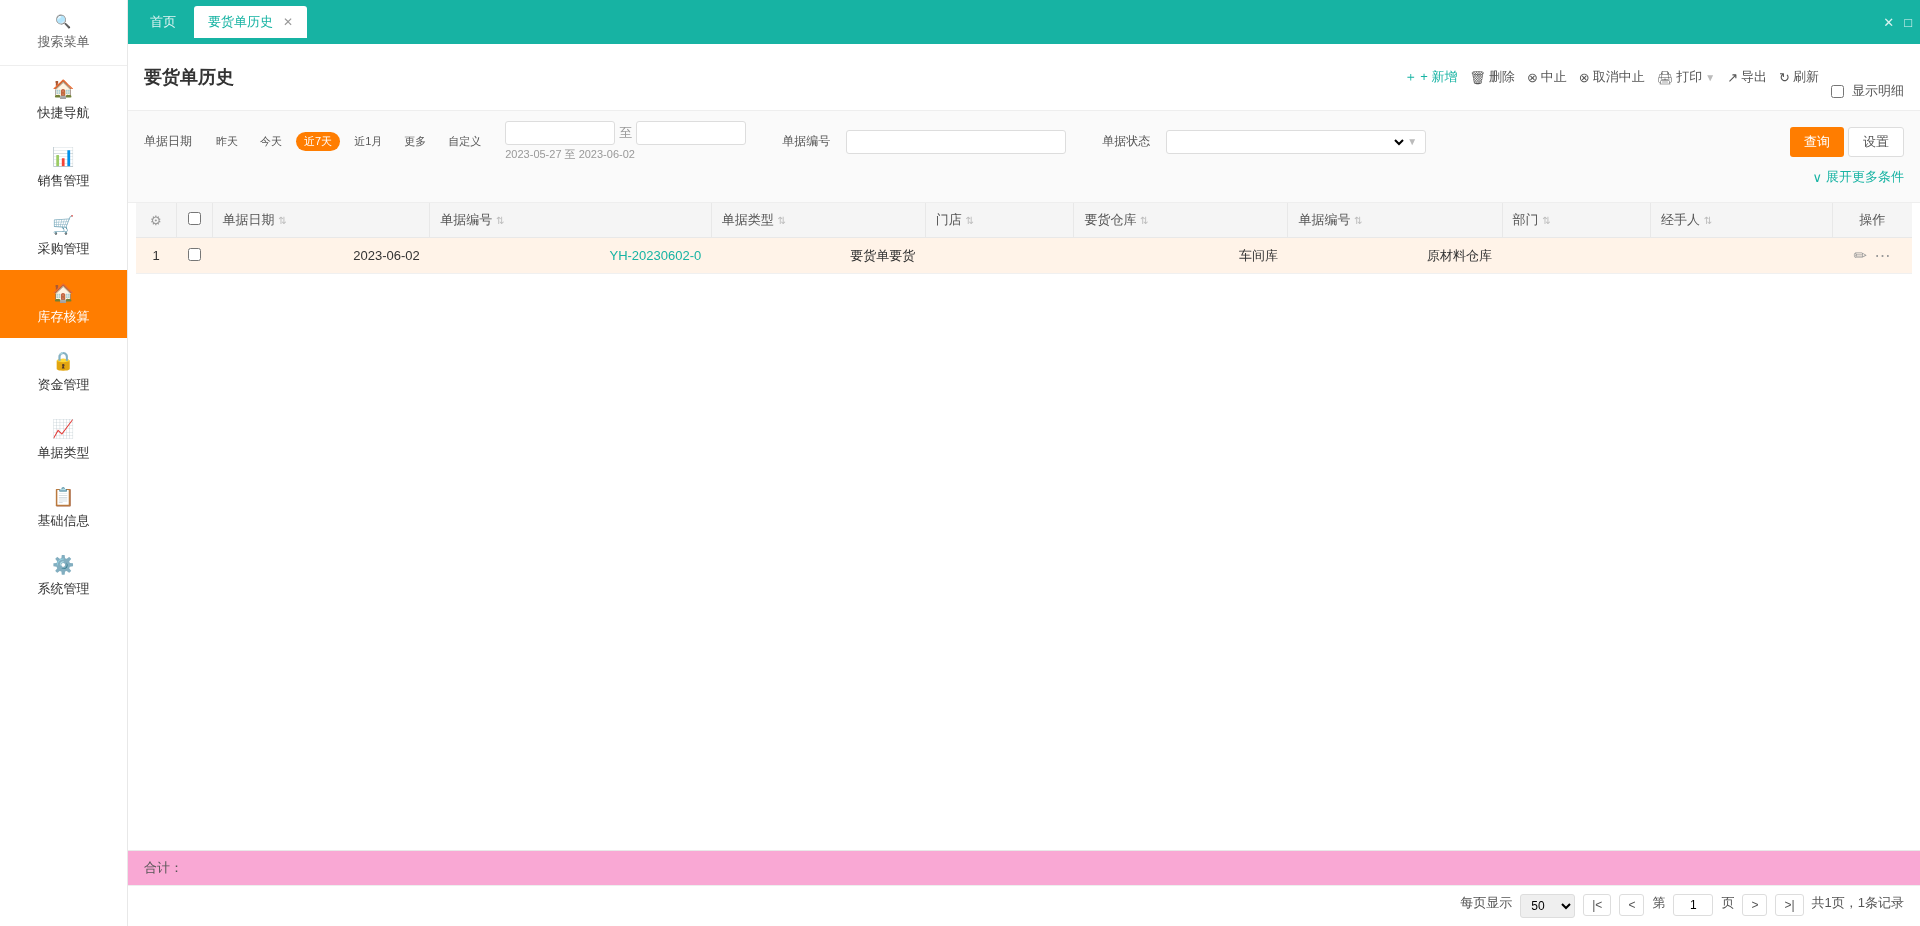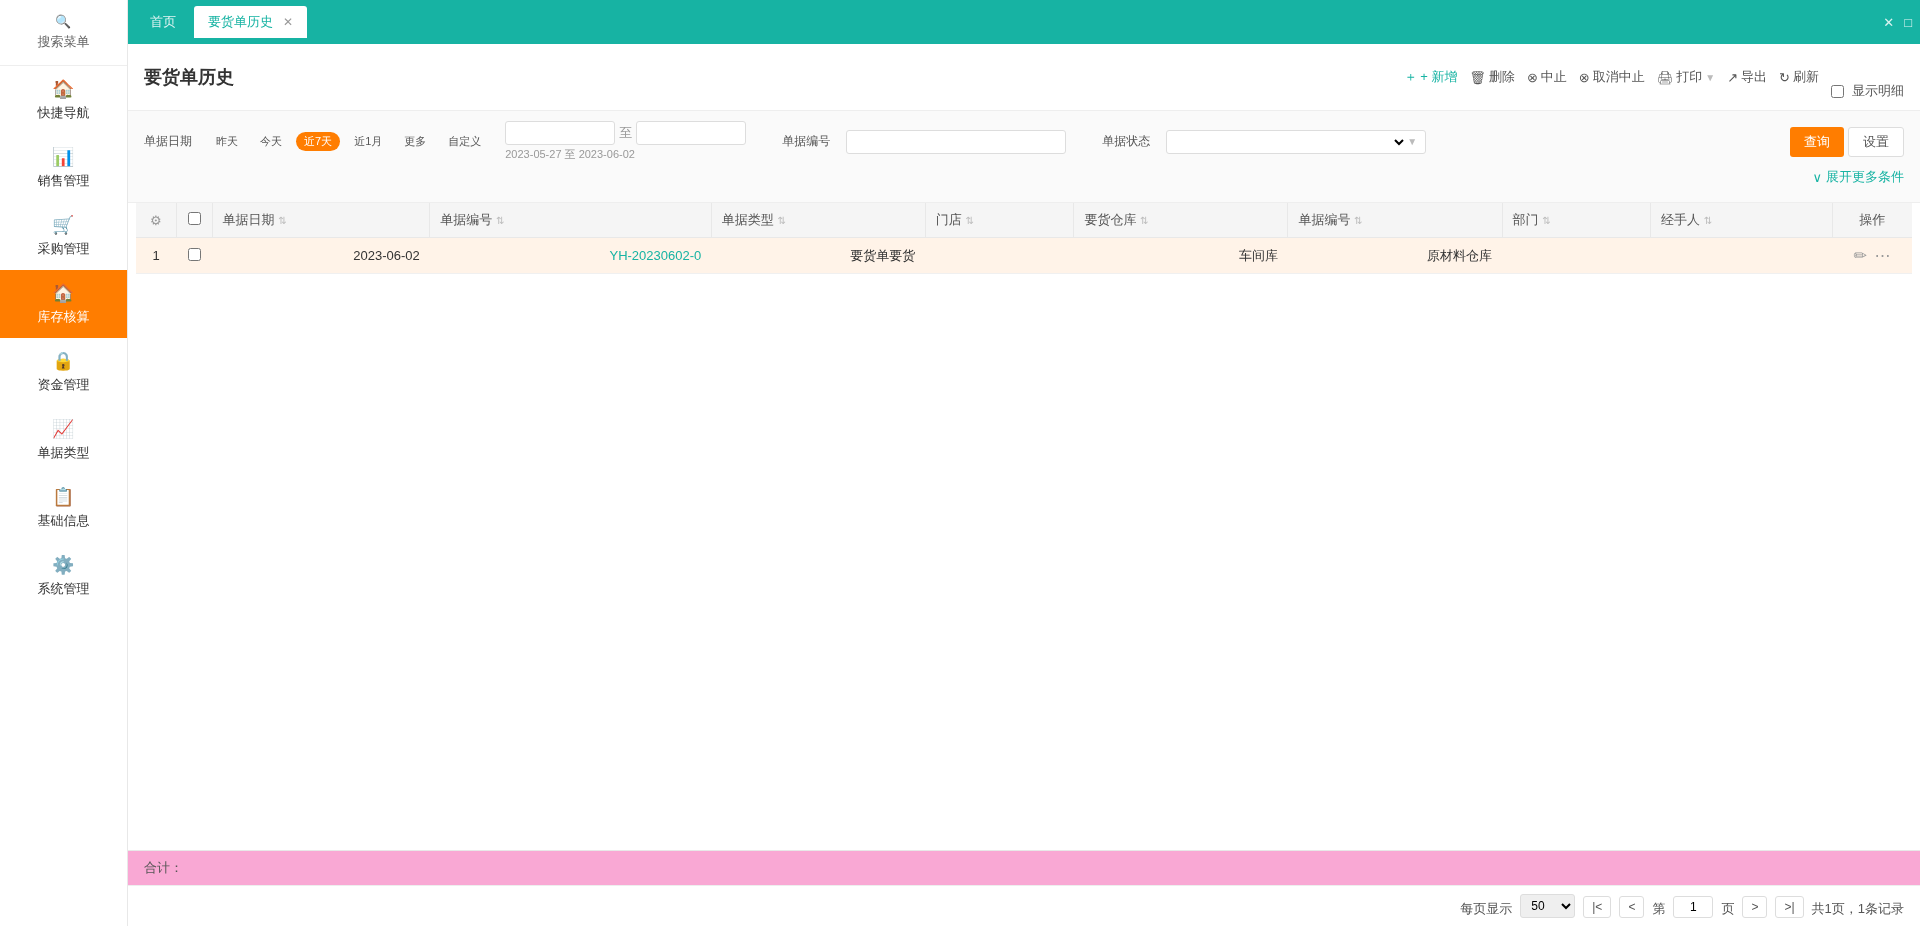"每页显示" .pagination { align-items: flex-end -> flex-start }
